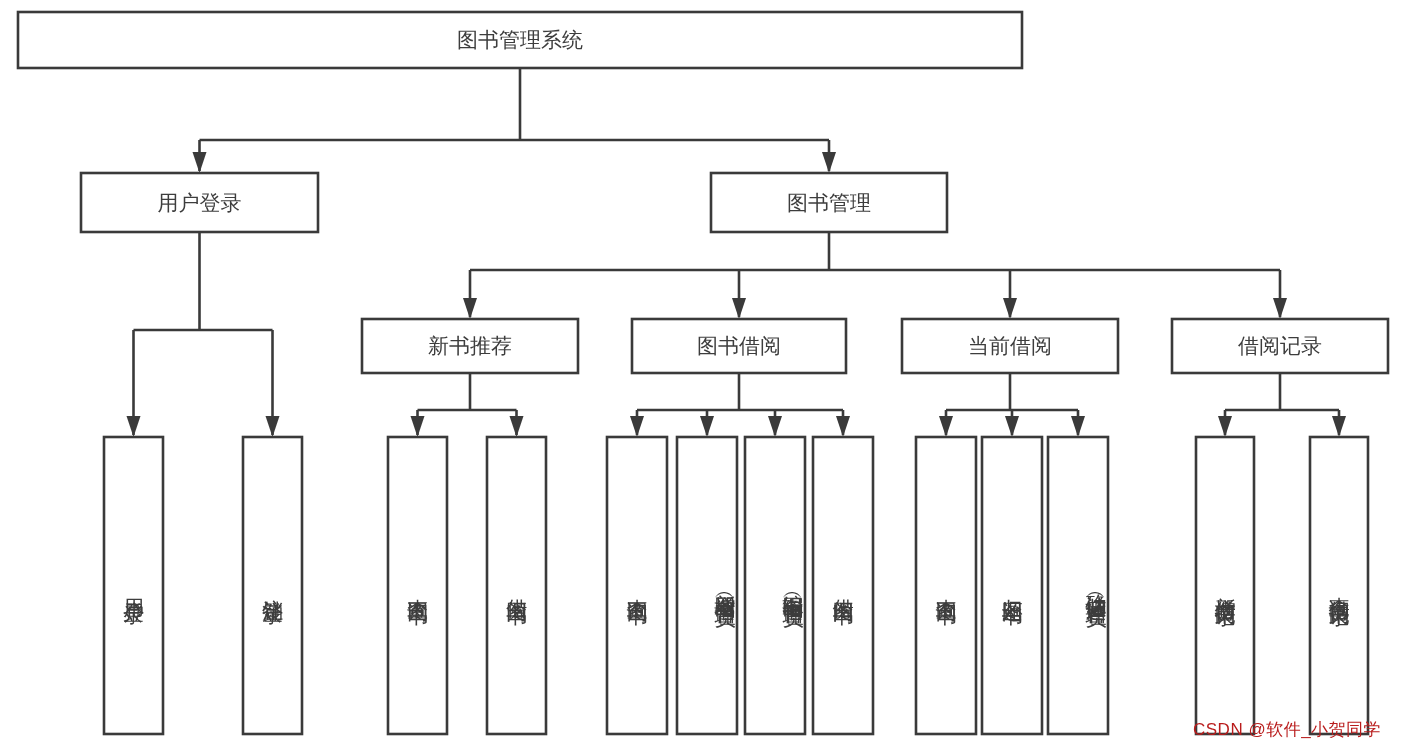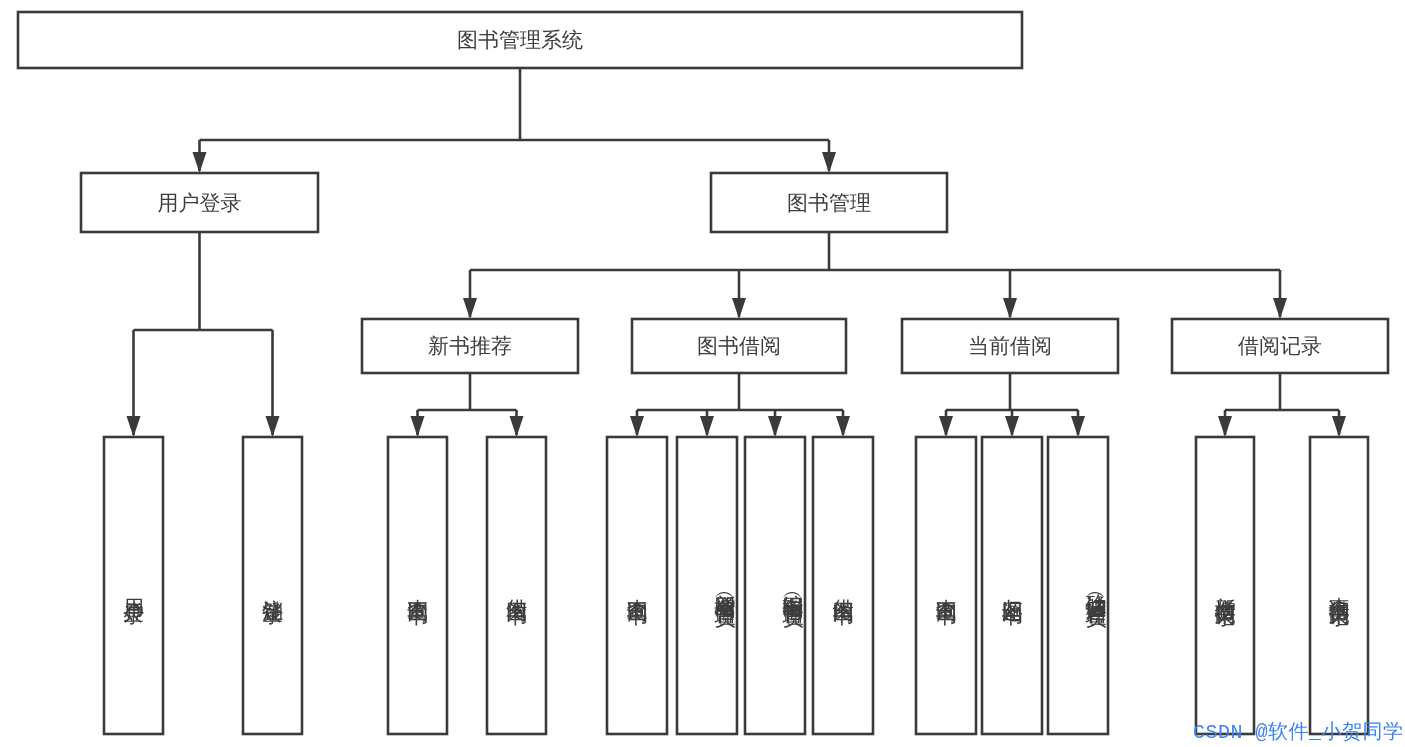"CSDN @软件_小贺同学" .watermark { color: #3b82f6 -> #b91c1c; font-family: Liberation Mono, monospace -> Liberation Sans, sans-serif; font-size: 20px -> 17px }
